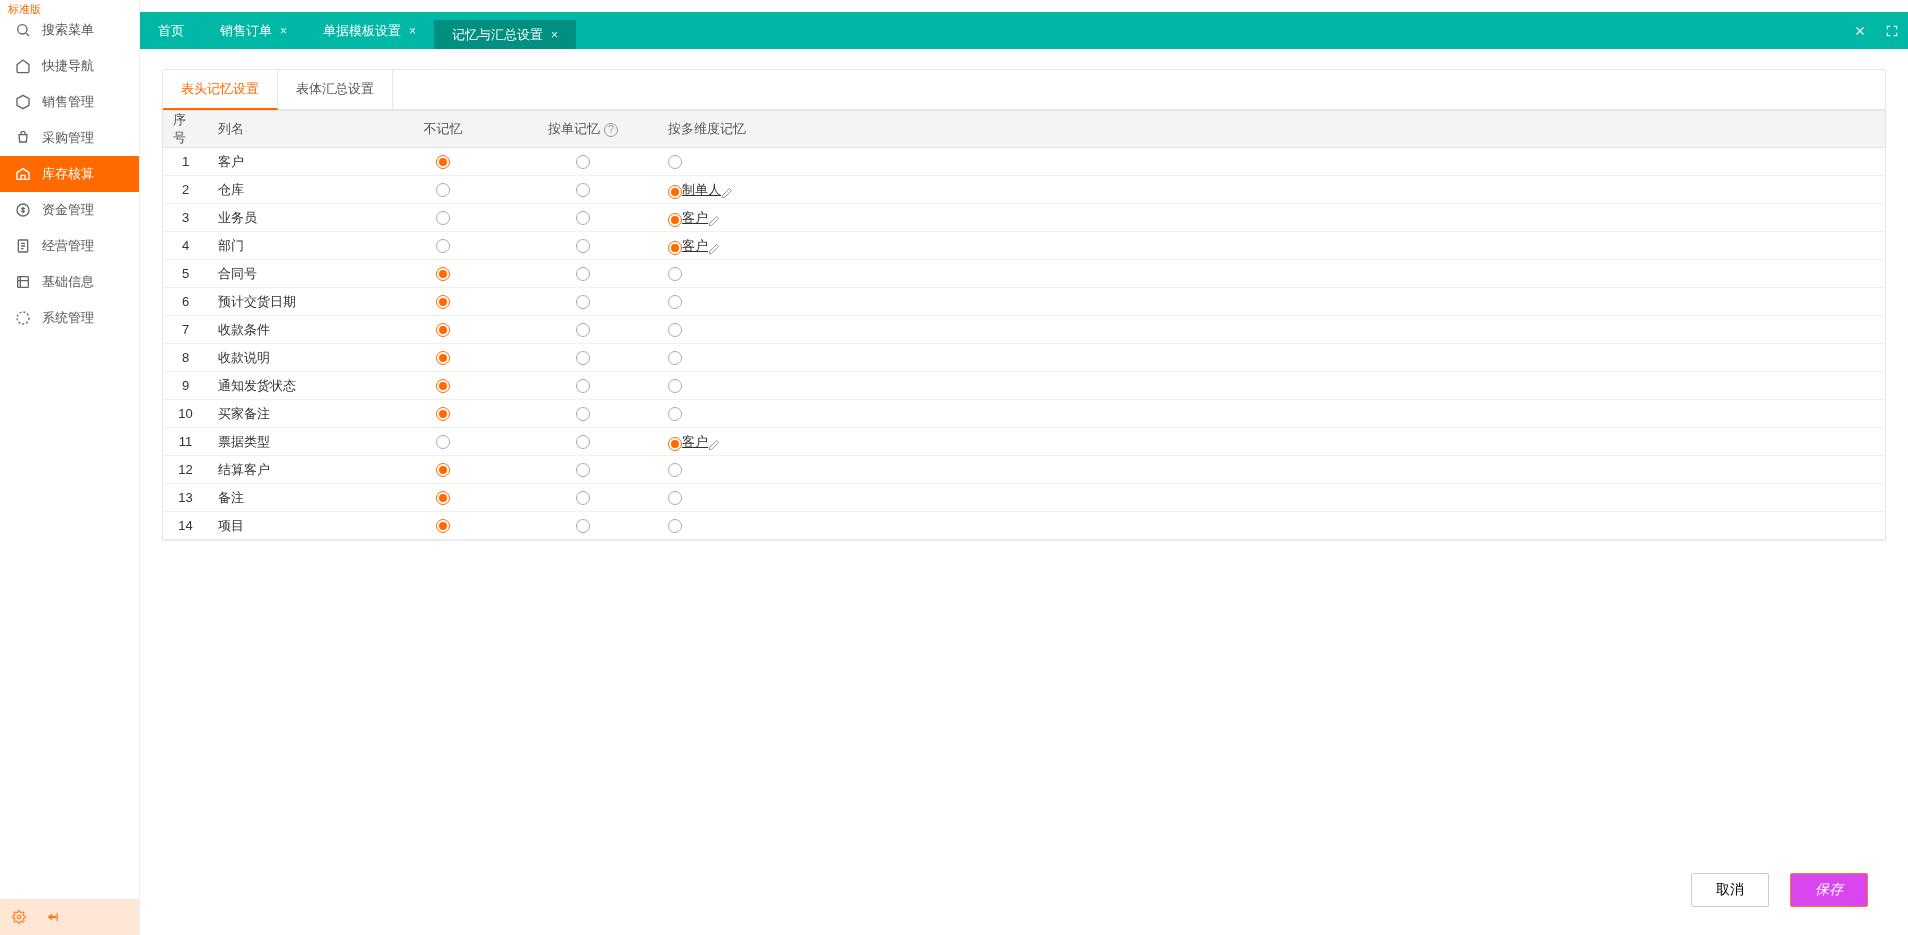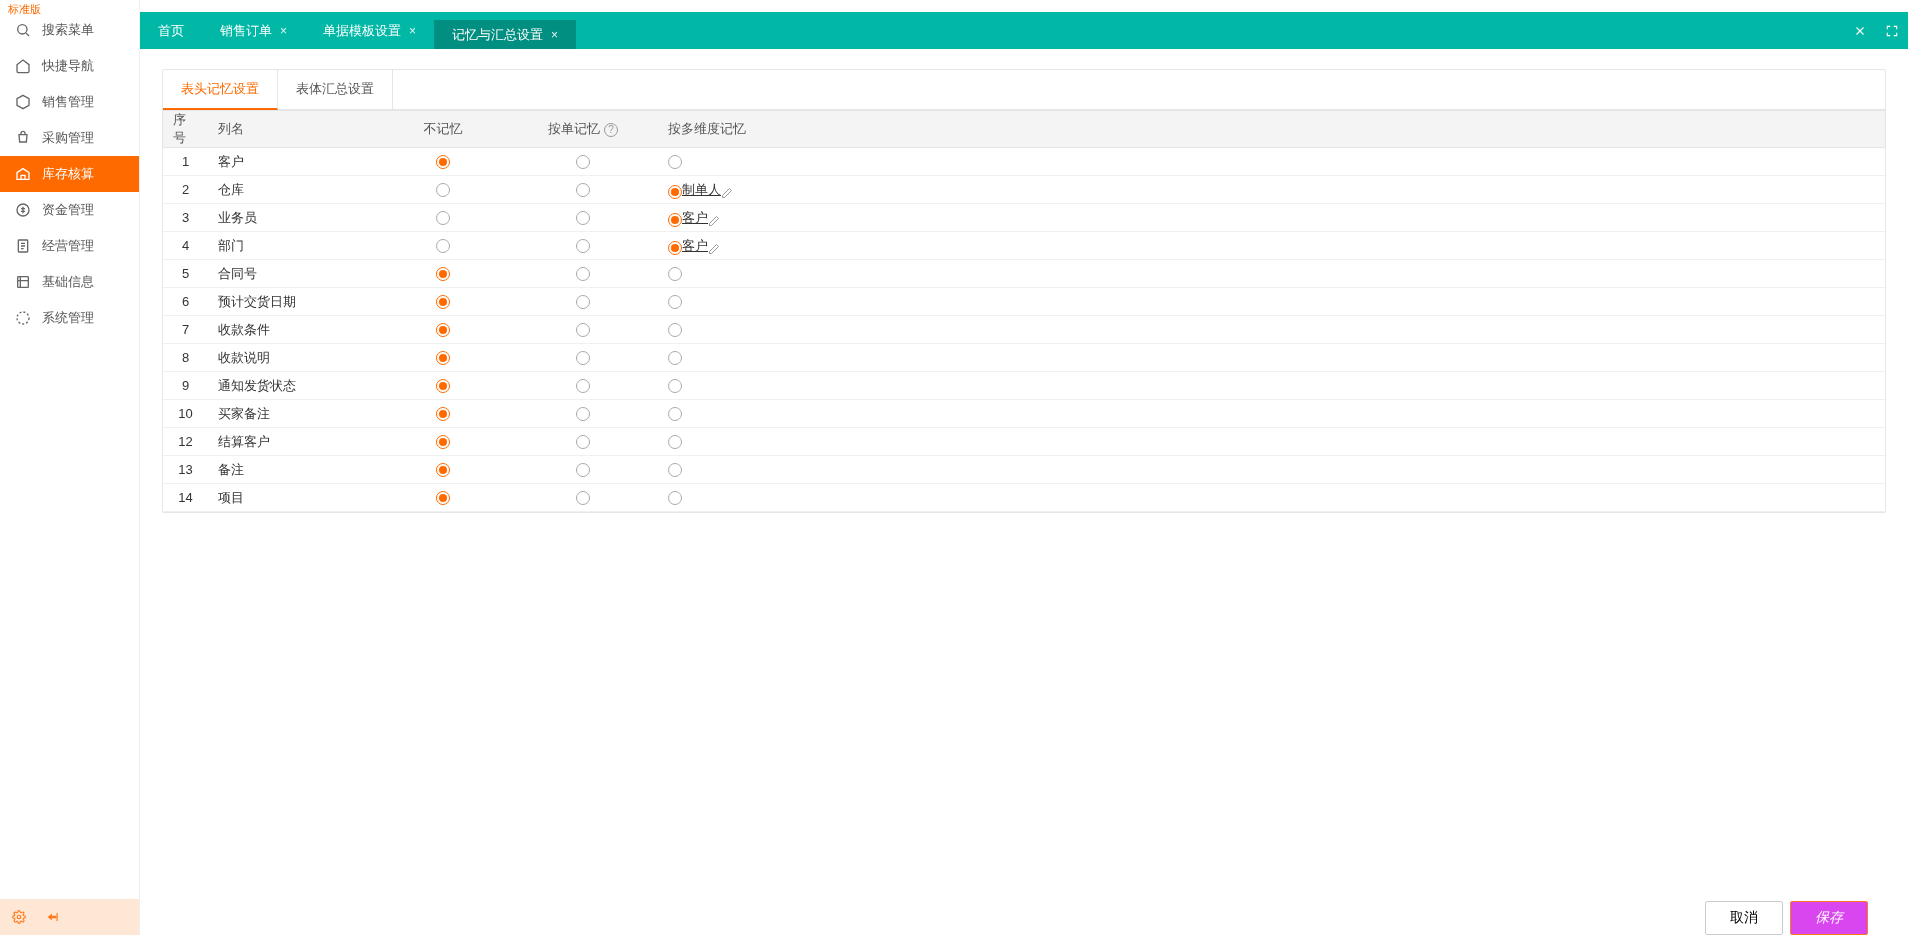"11" tr { html: none -> <tr> <td>11</td> <td>票据类型</td> <td><span></span></td> <td><span></span></td> <td> <div> <span></span> <span>客户</span> <span> <svg> <path></path> </svg> </span> </div> </td> </tr> }
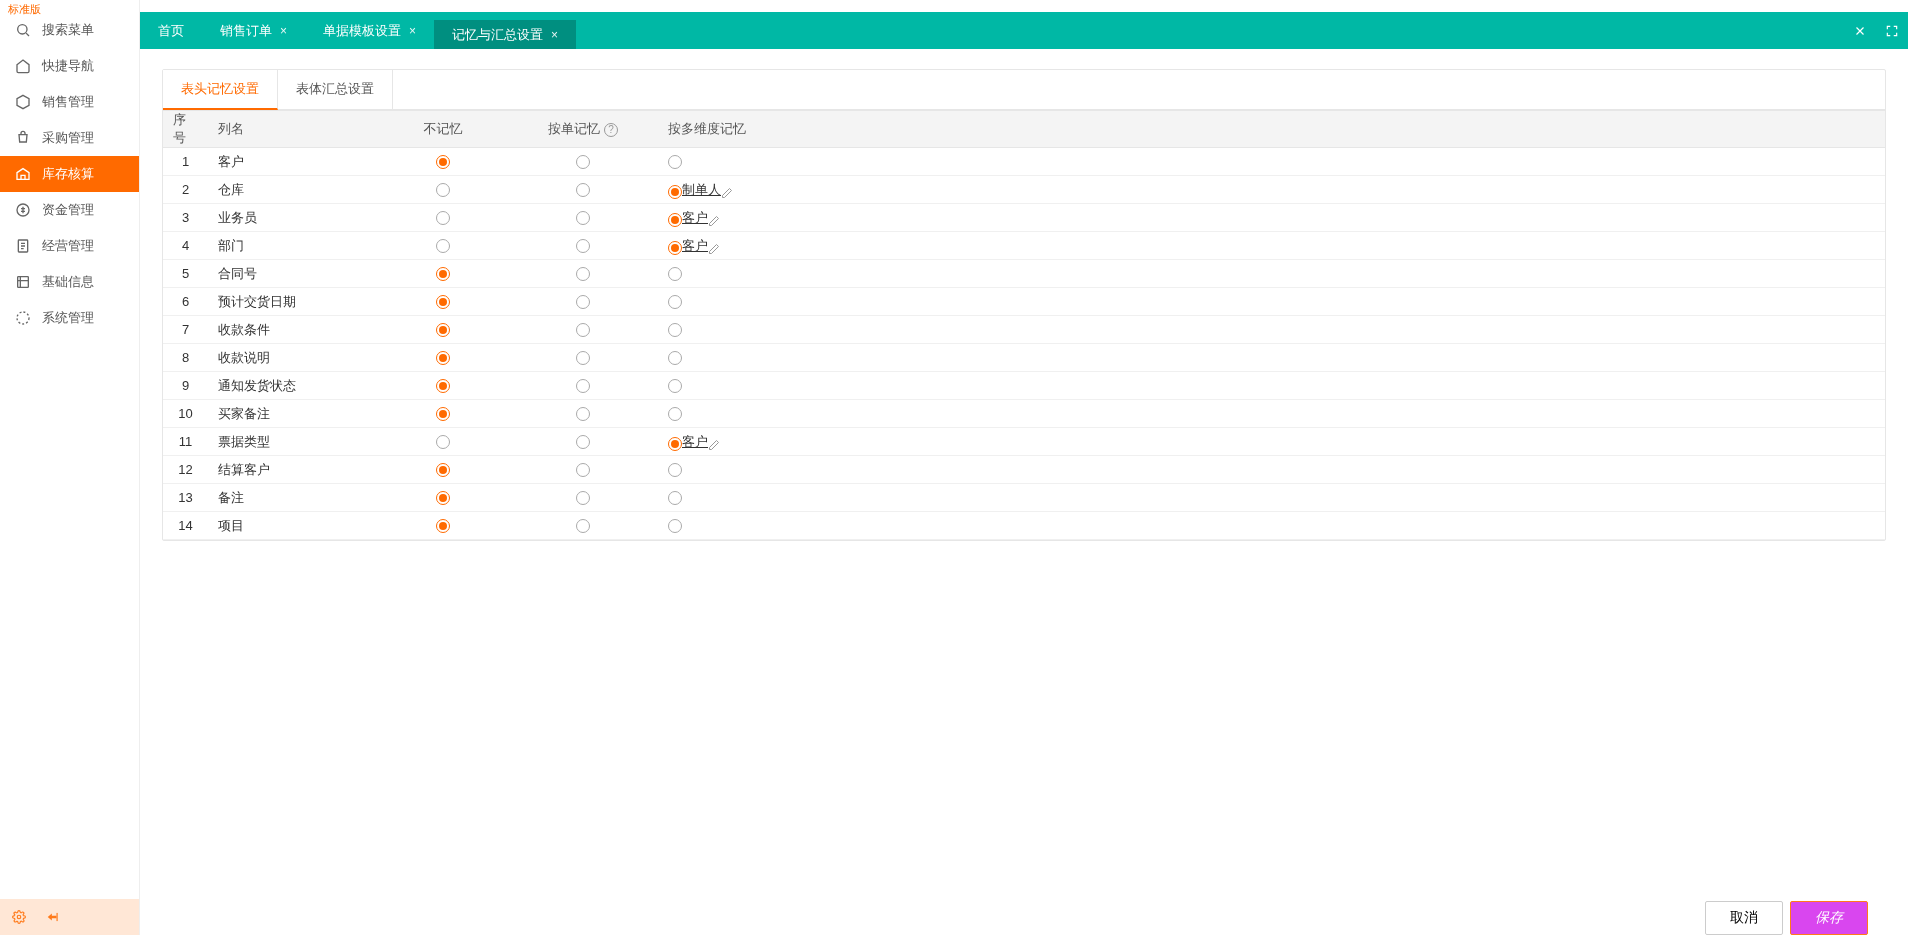"取消" .footer { align-items: flex-end -> flex-start; gap: 7px -> 21px }
